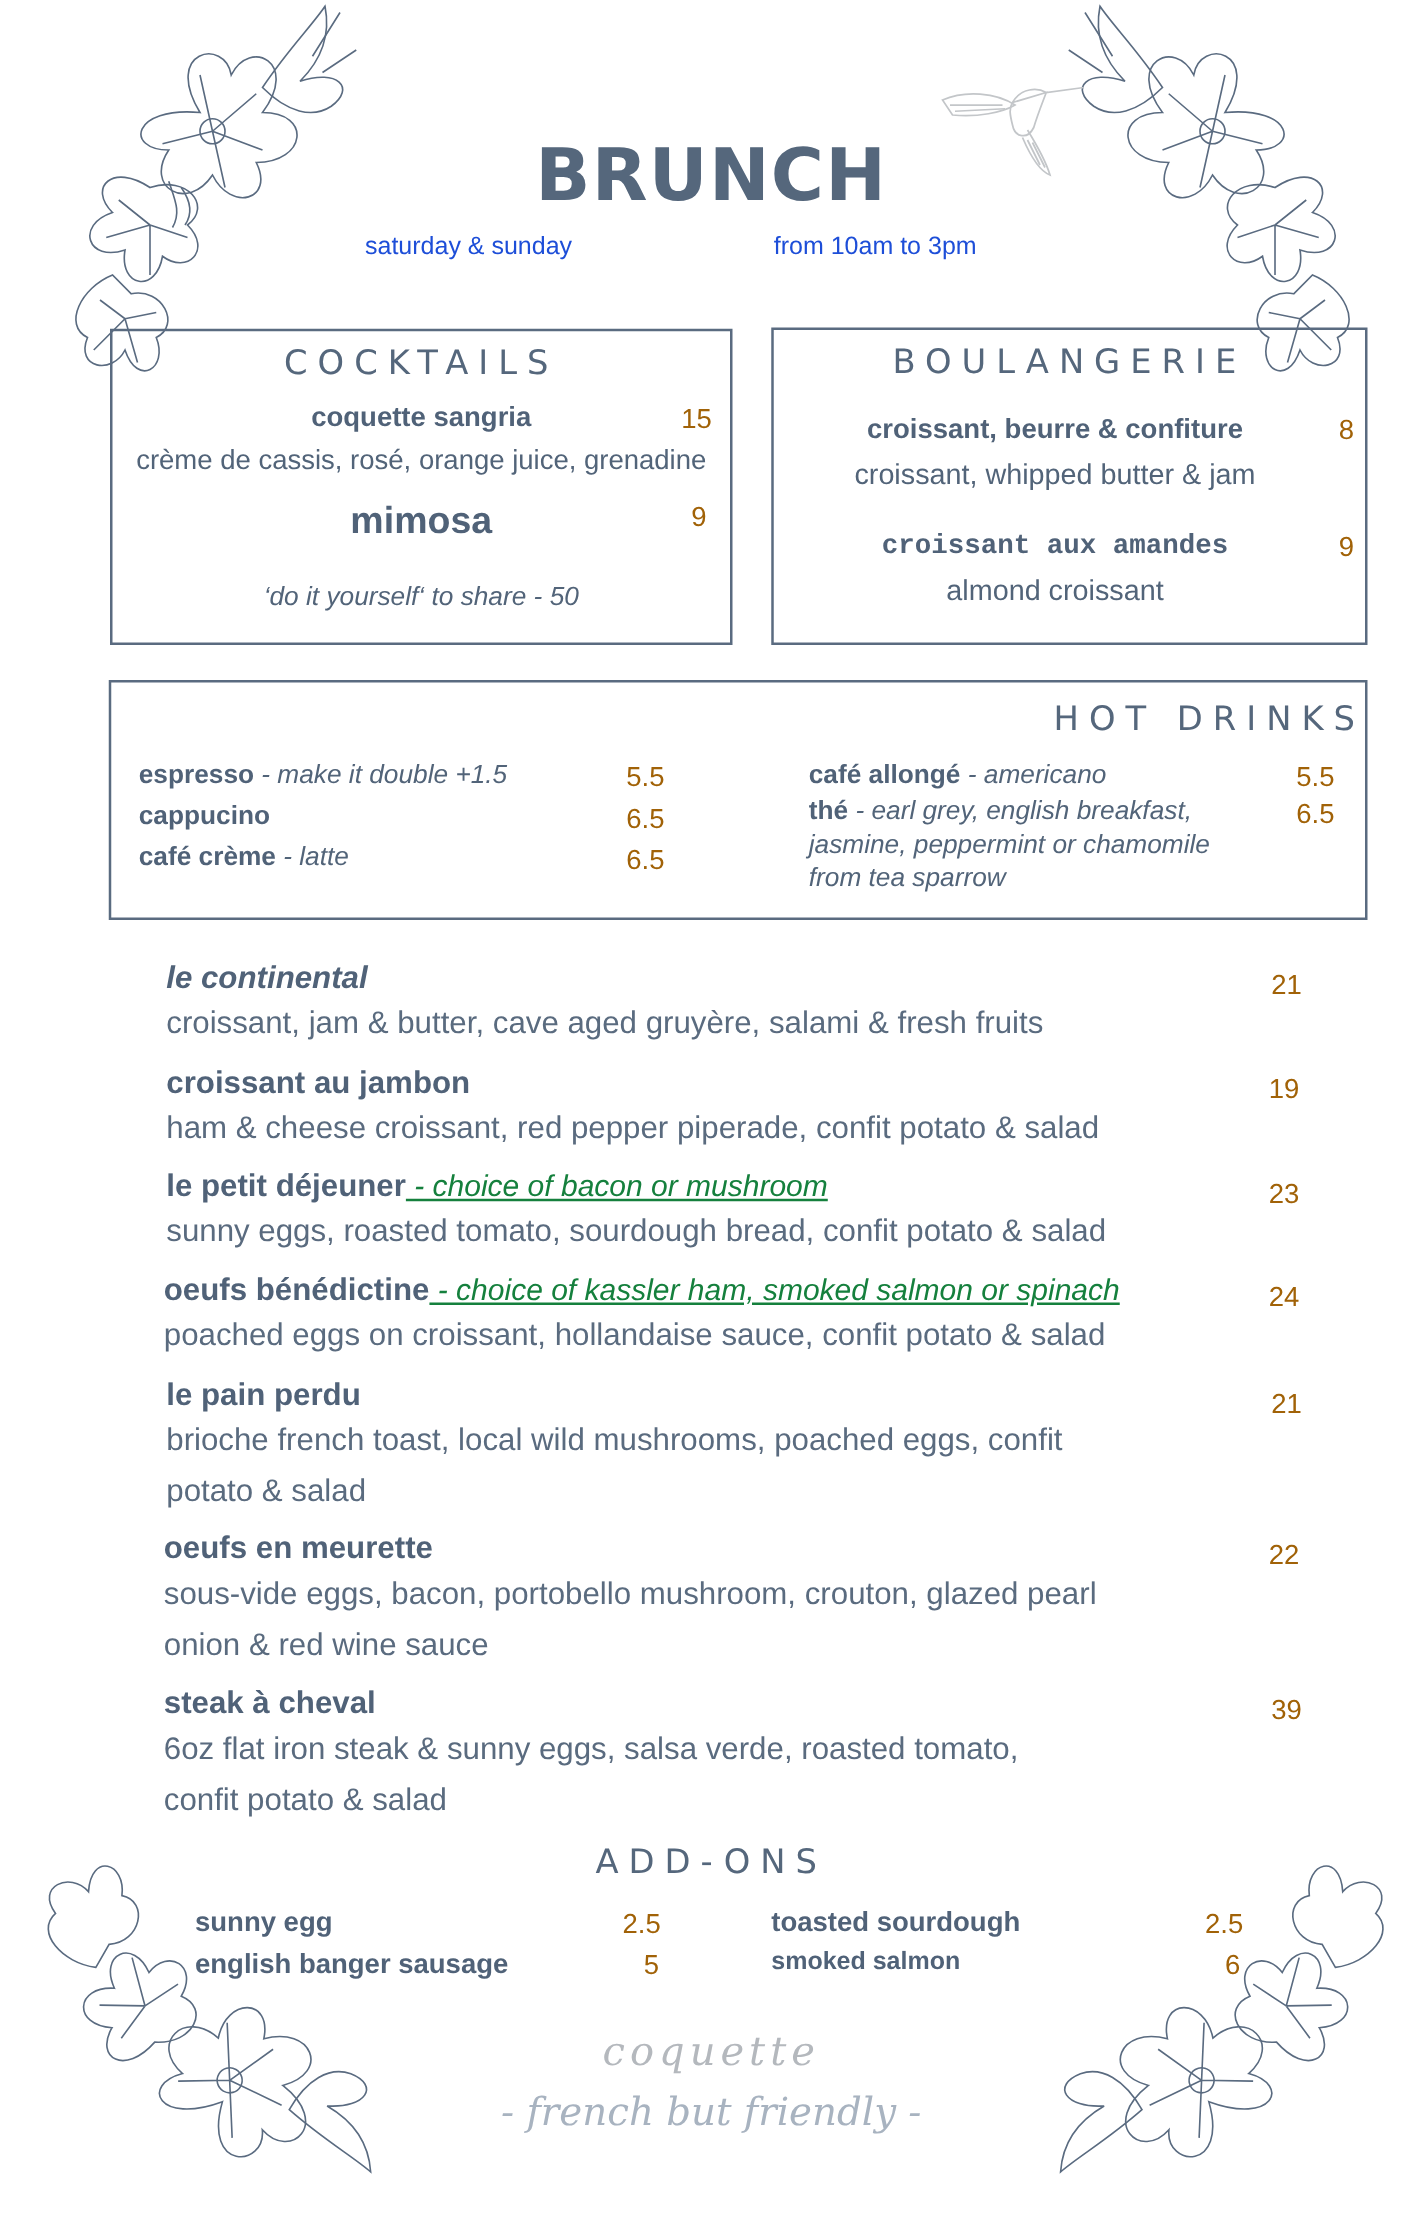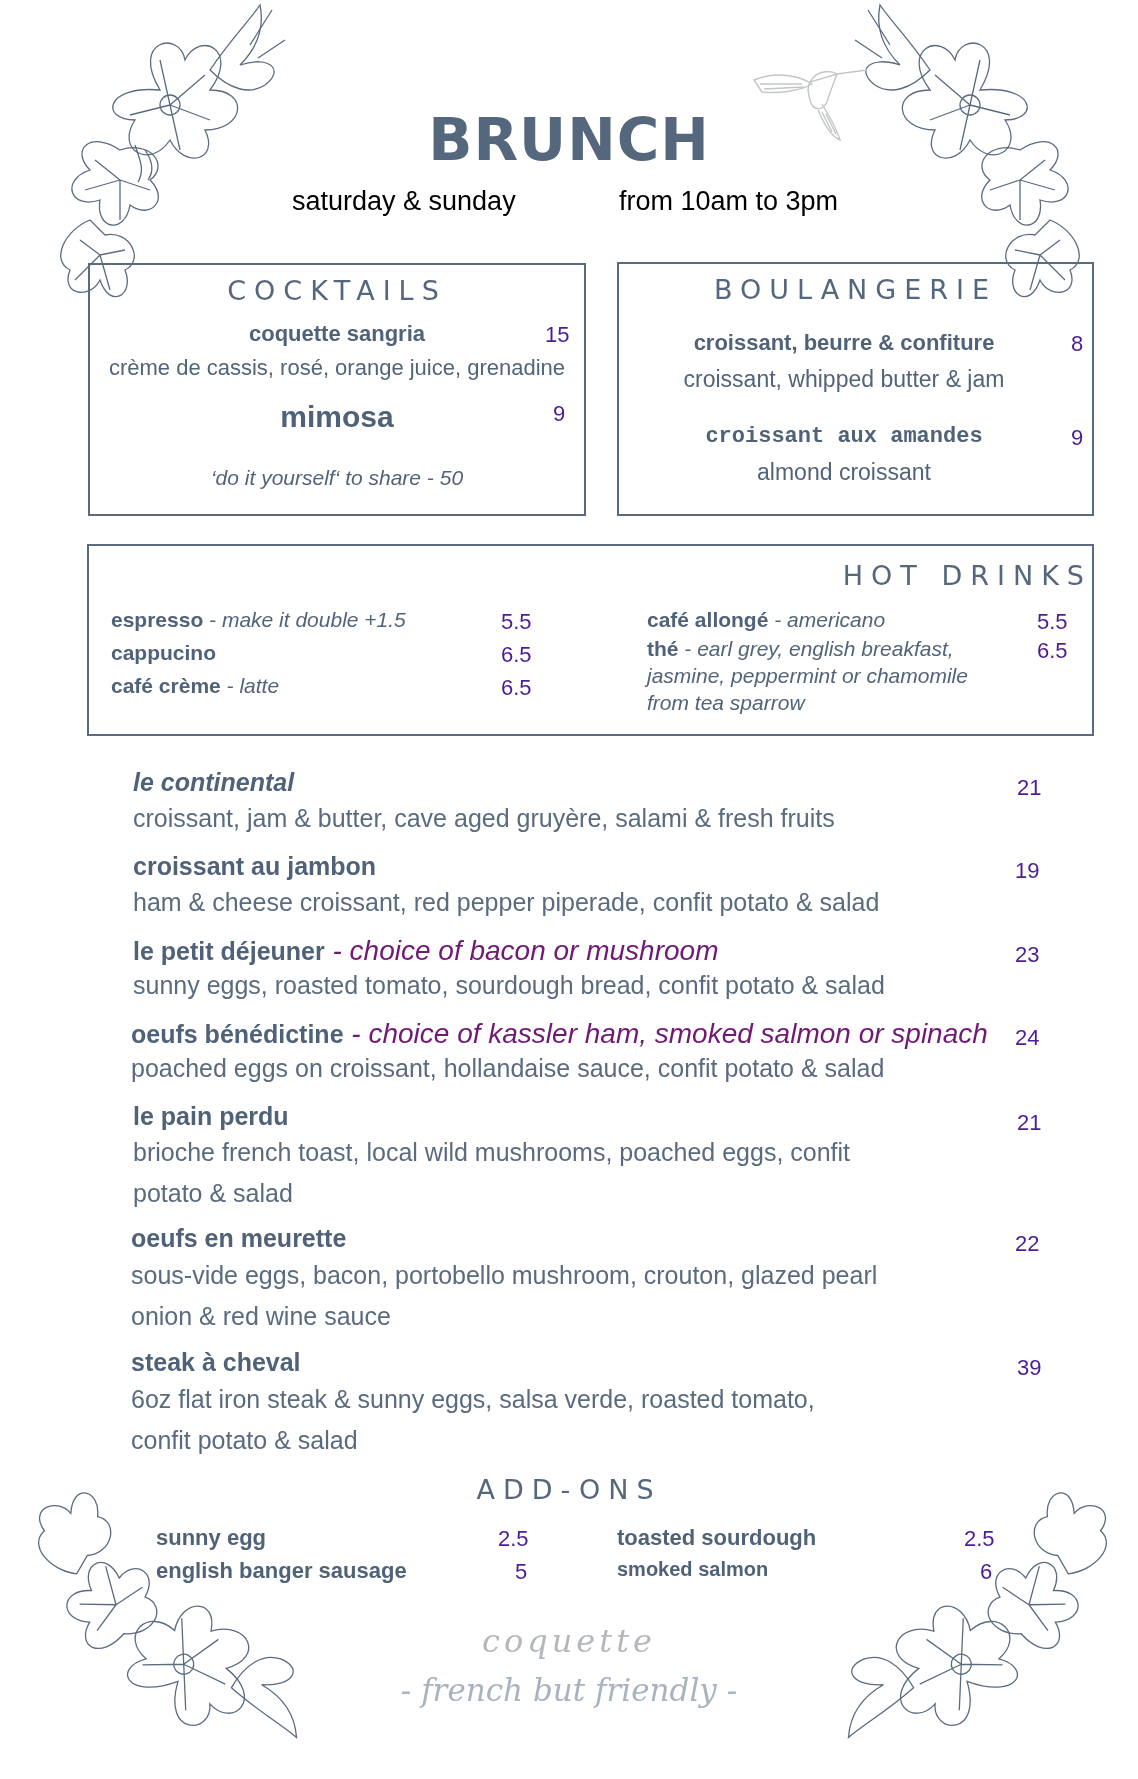"saturday & sunday" .sub { color: #000000 -> #1d4ed8; font-size: 27px -> 20px }
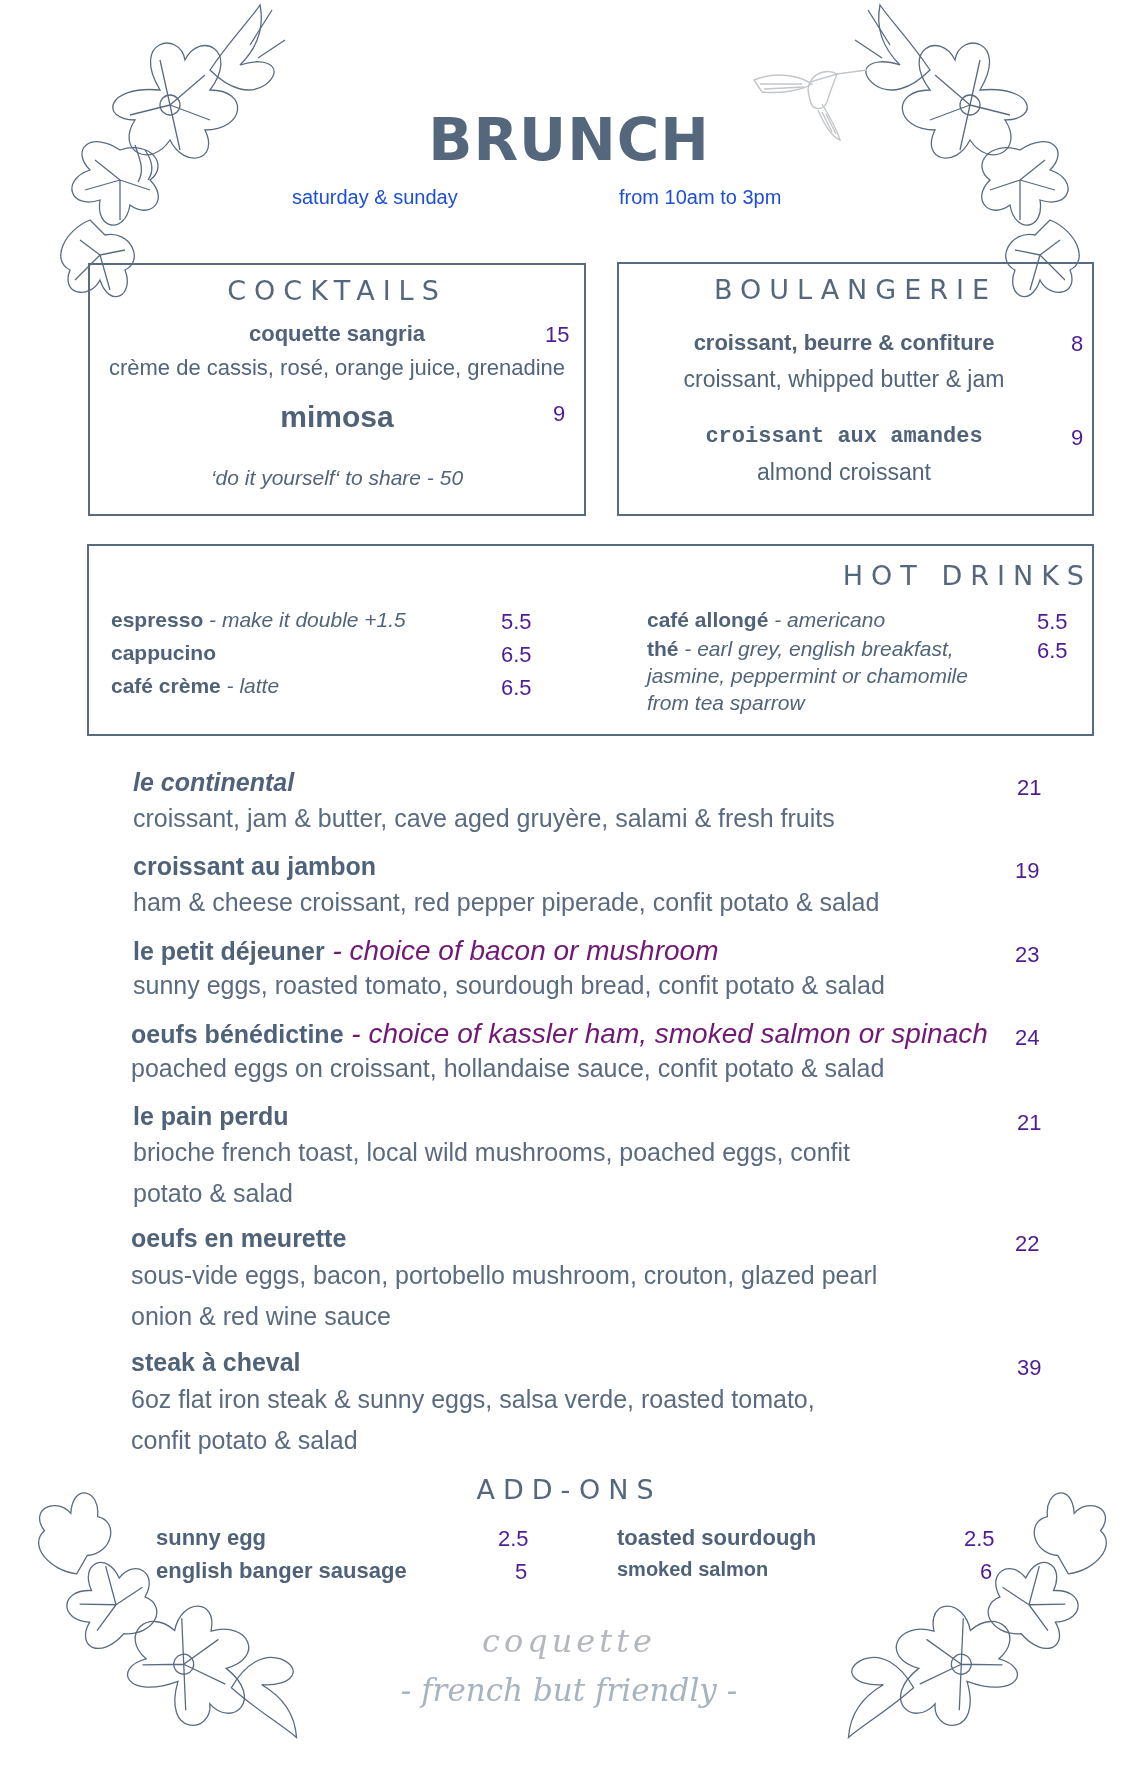"15" .price { color: #4c1d95 -> #a16207 }
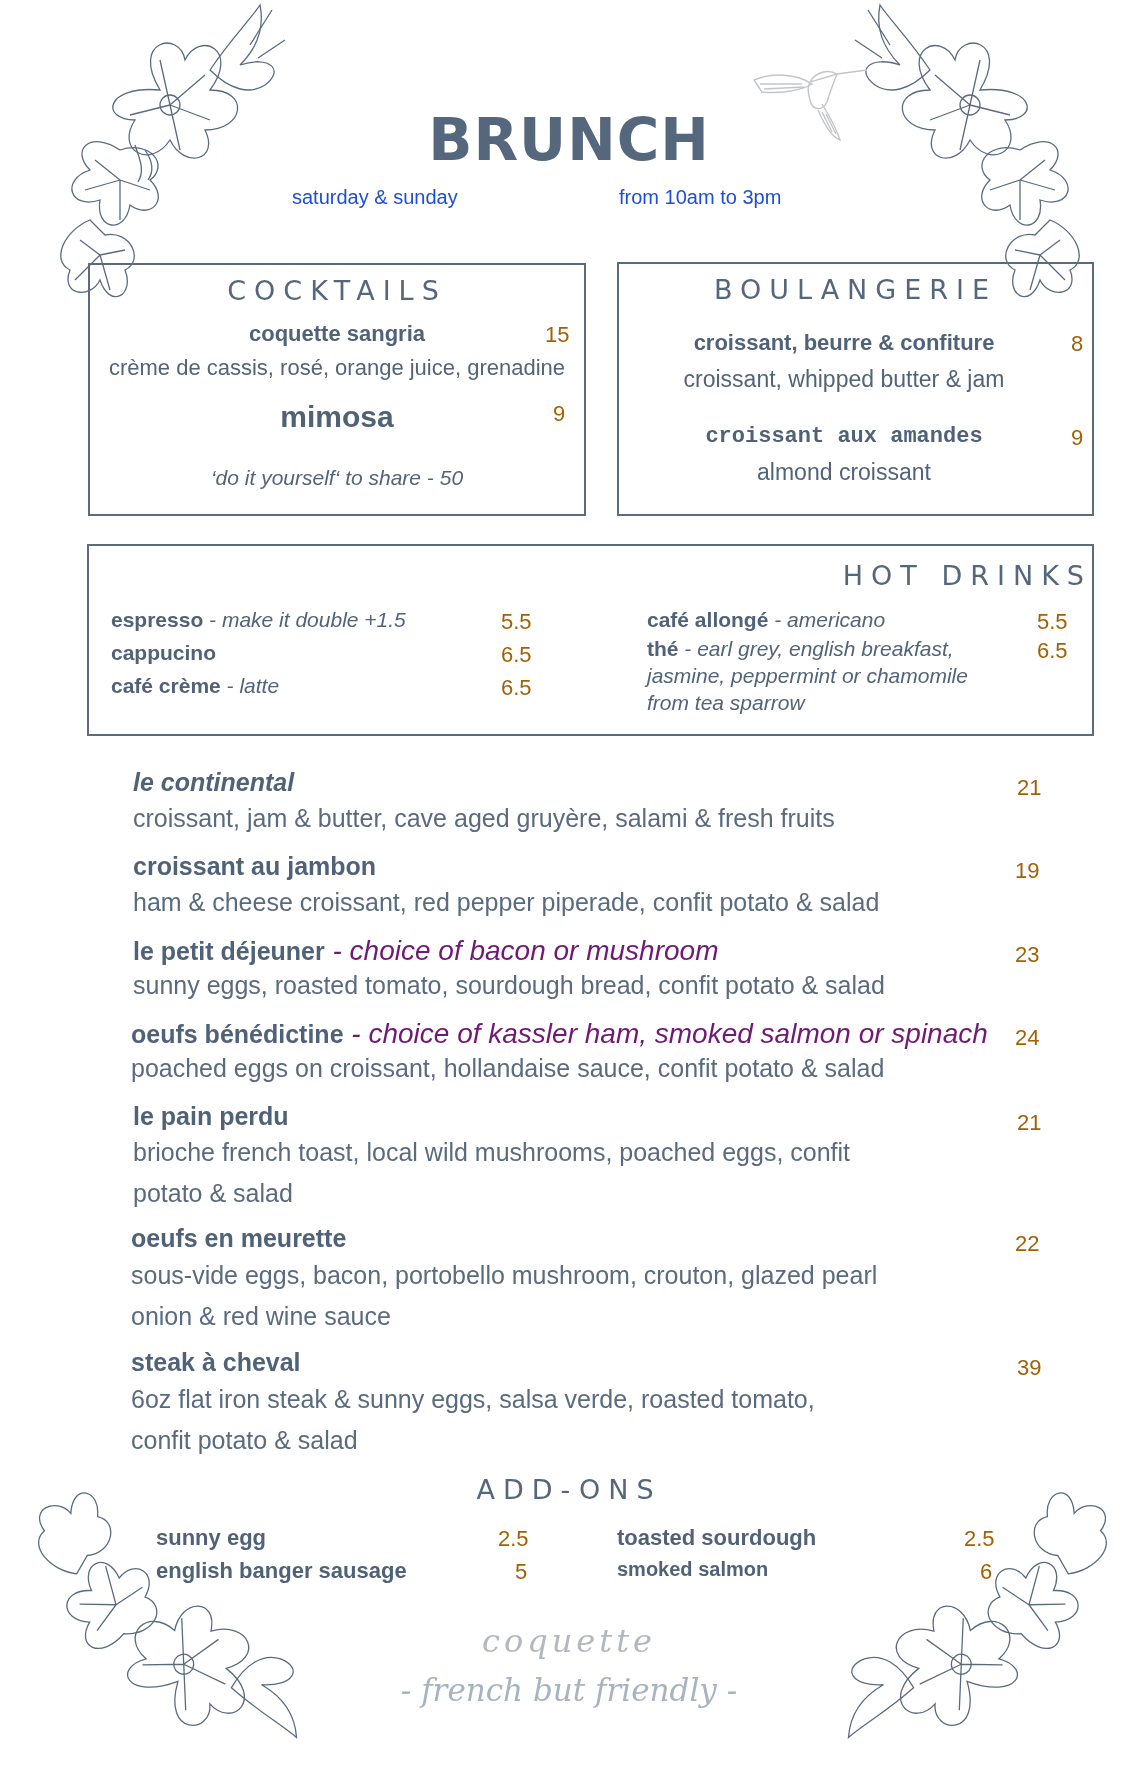"- choice of bacon or" .main-name .note { color: #701a75 -> #15803d; font-size: 28px -> 24px; text-decoration: none -> underline }
